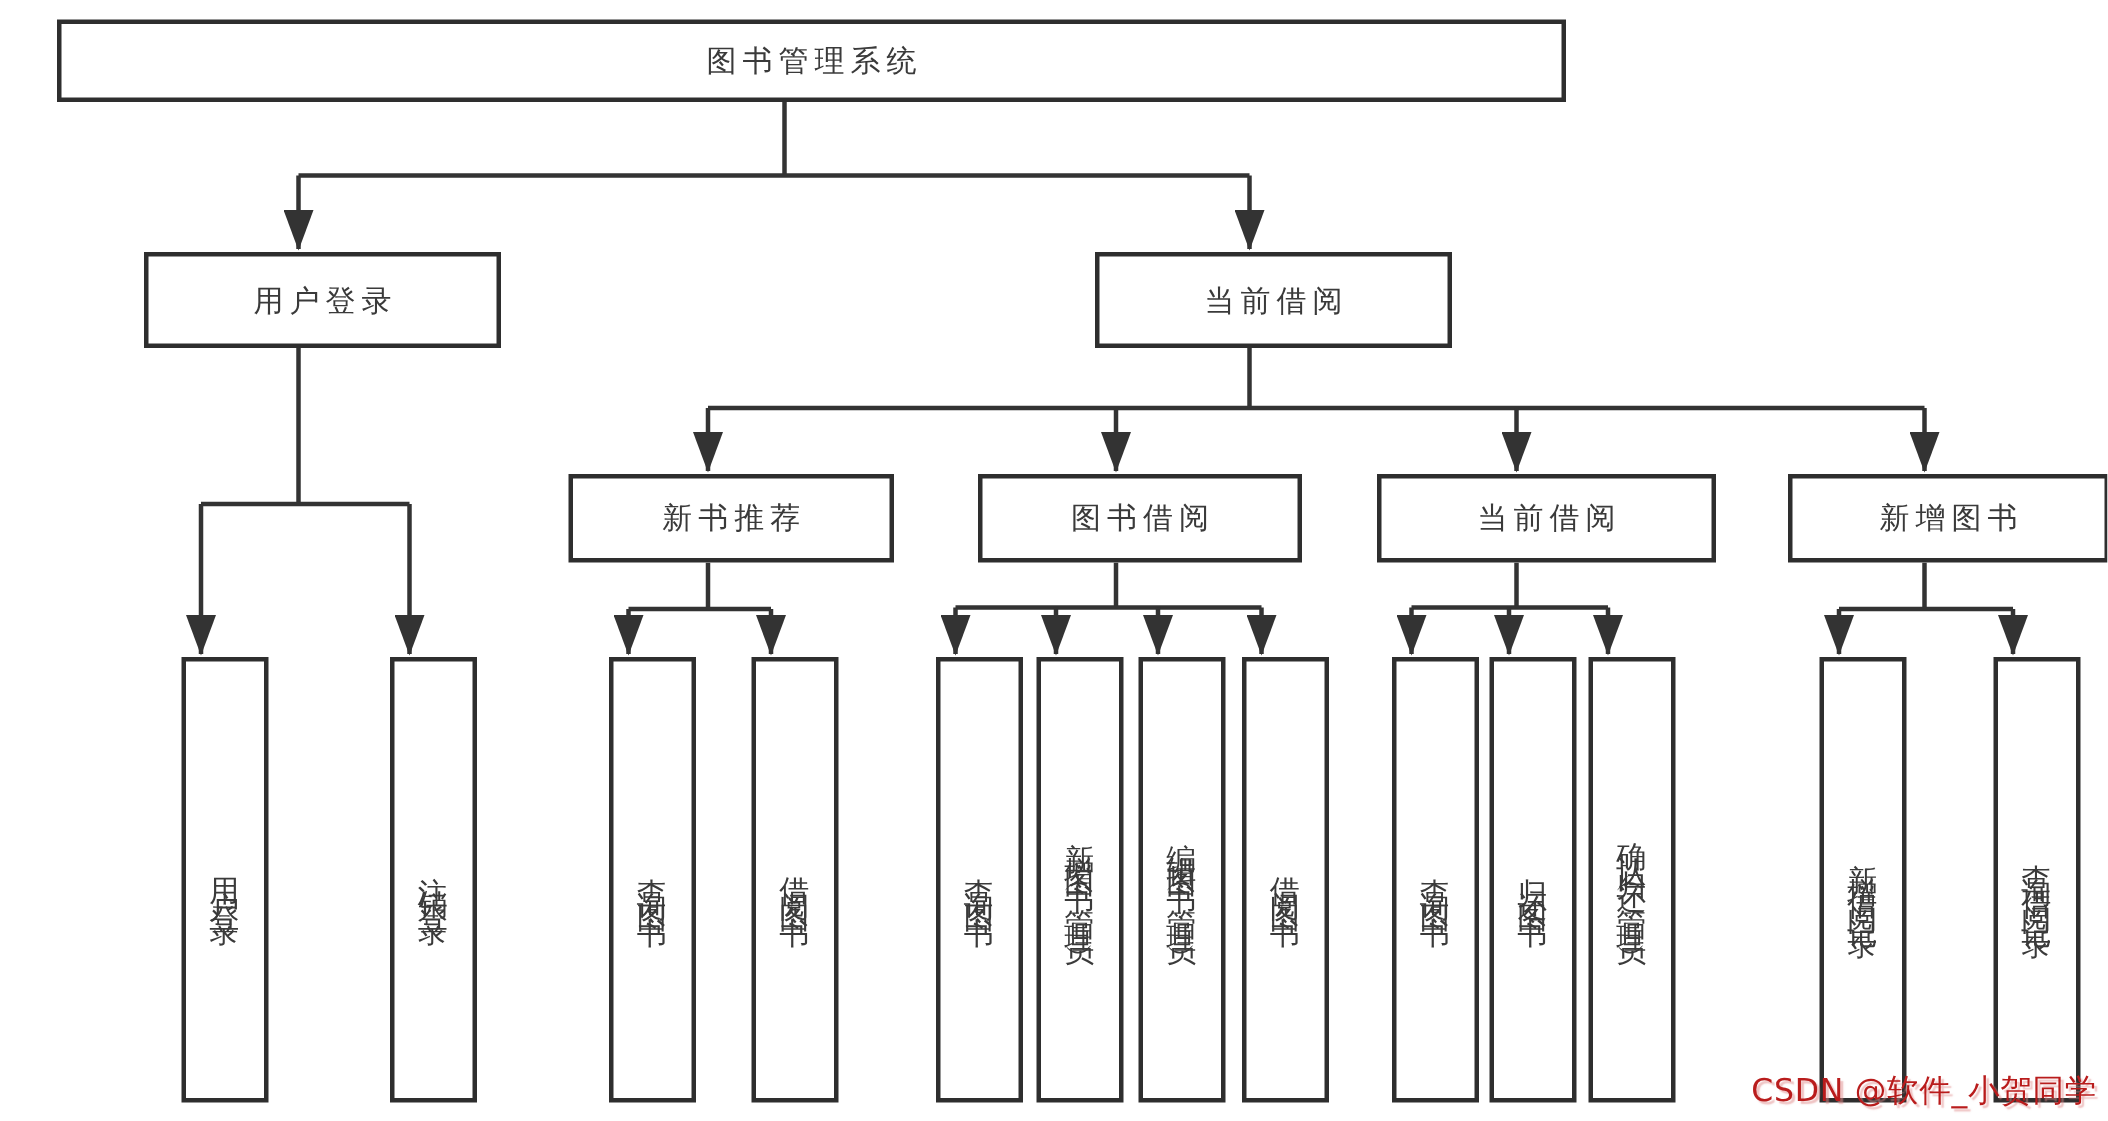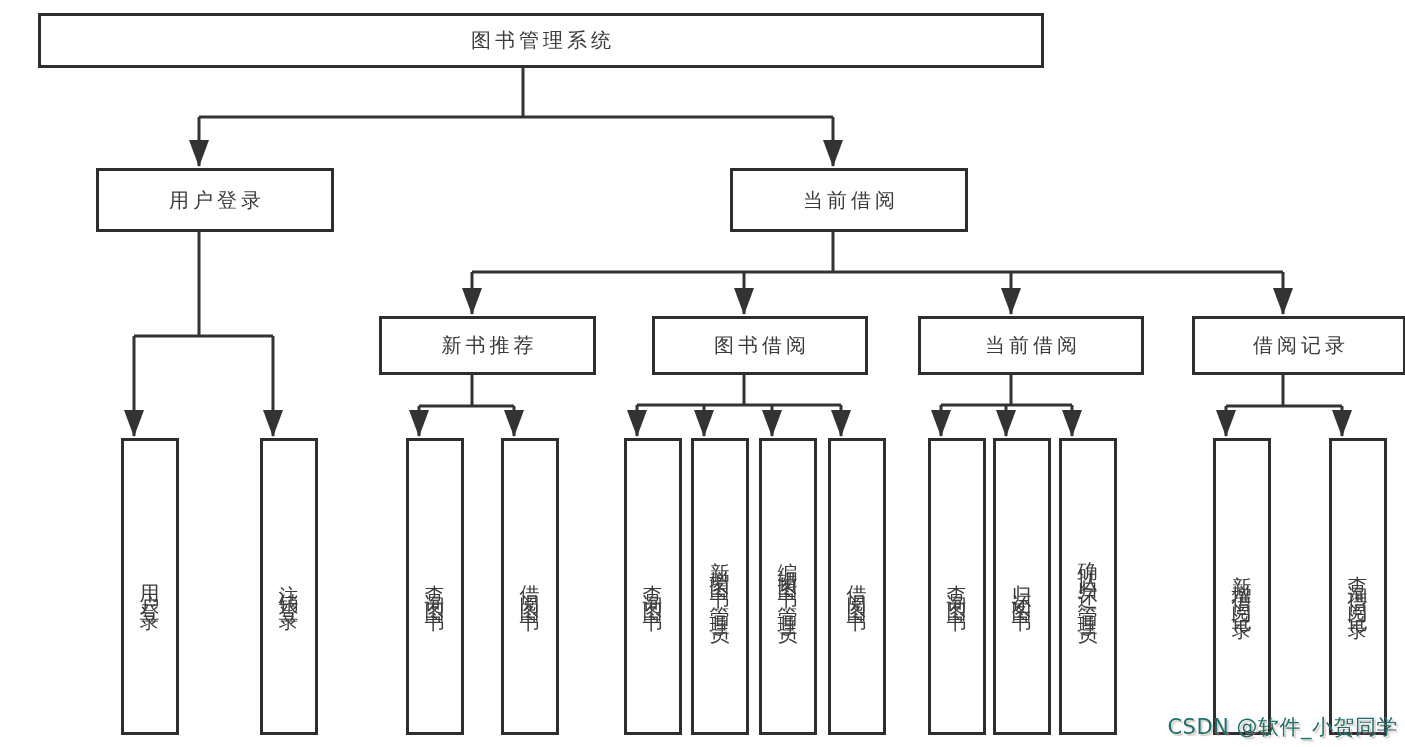"借阅记录" span { text: 借阅记录 -> 新增图书 }
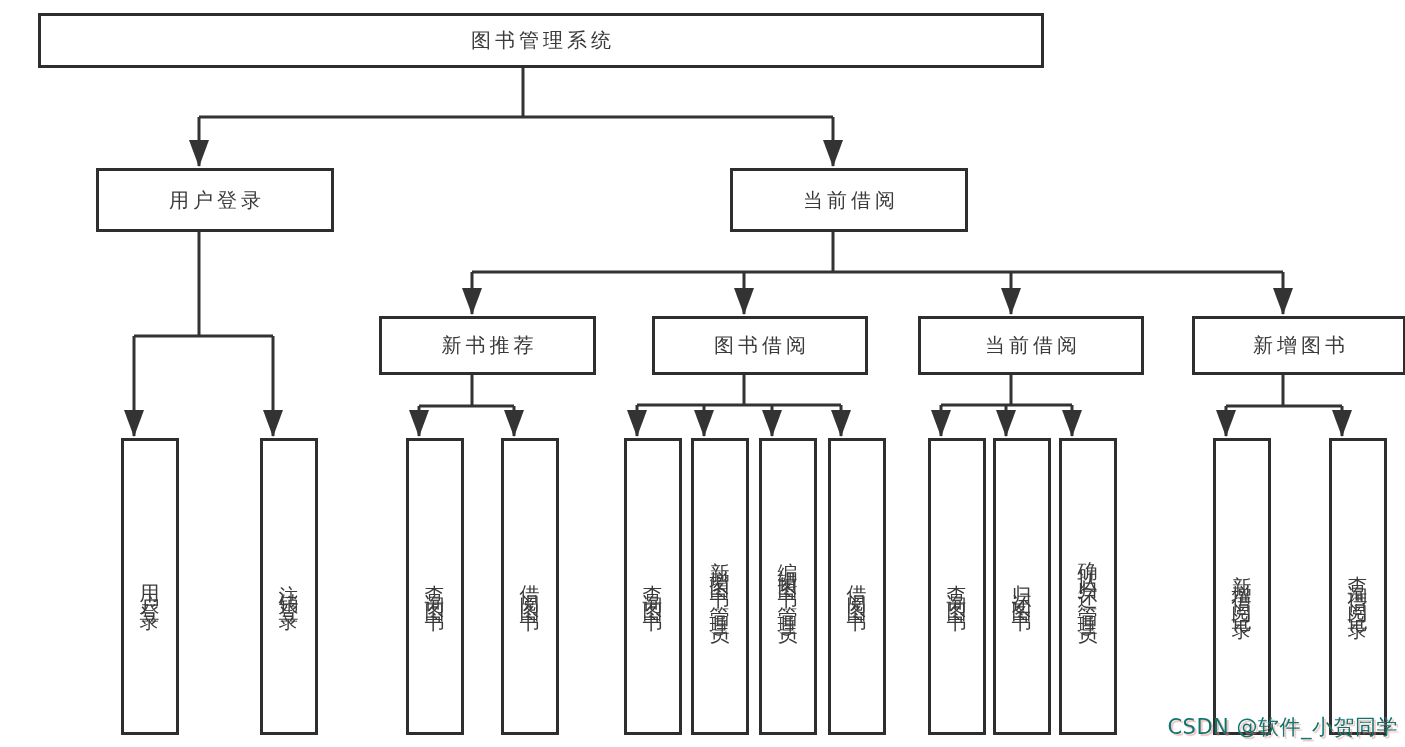"CSDN @软件_小贺同学" .watermark { color: #0f766e -> #b91c1c }
